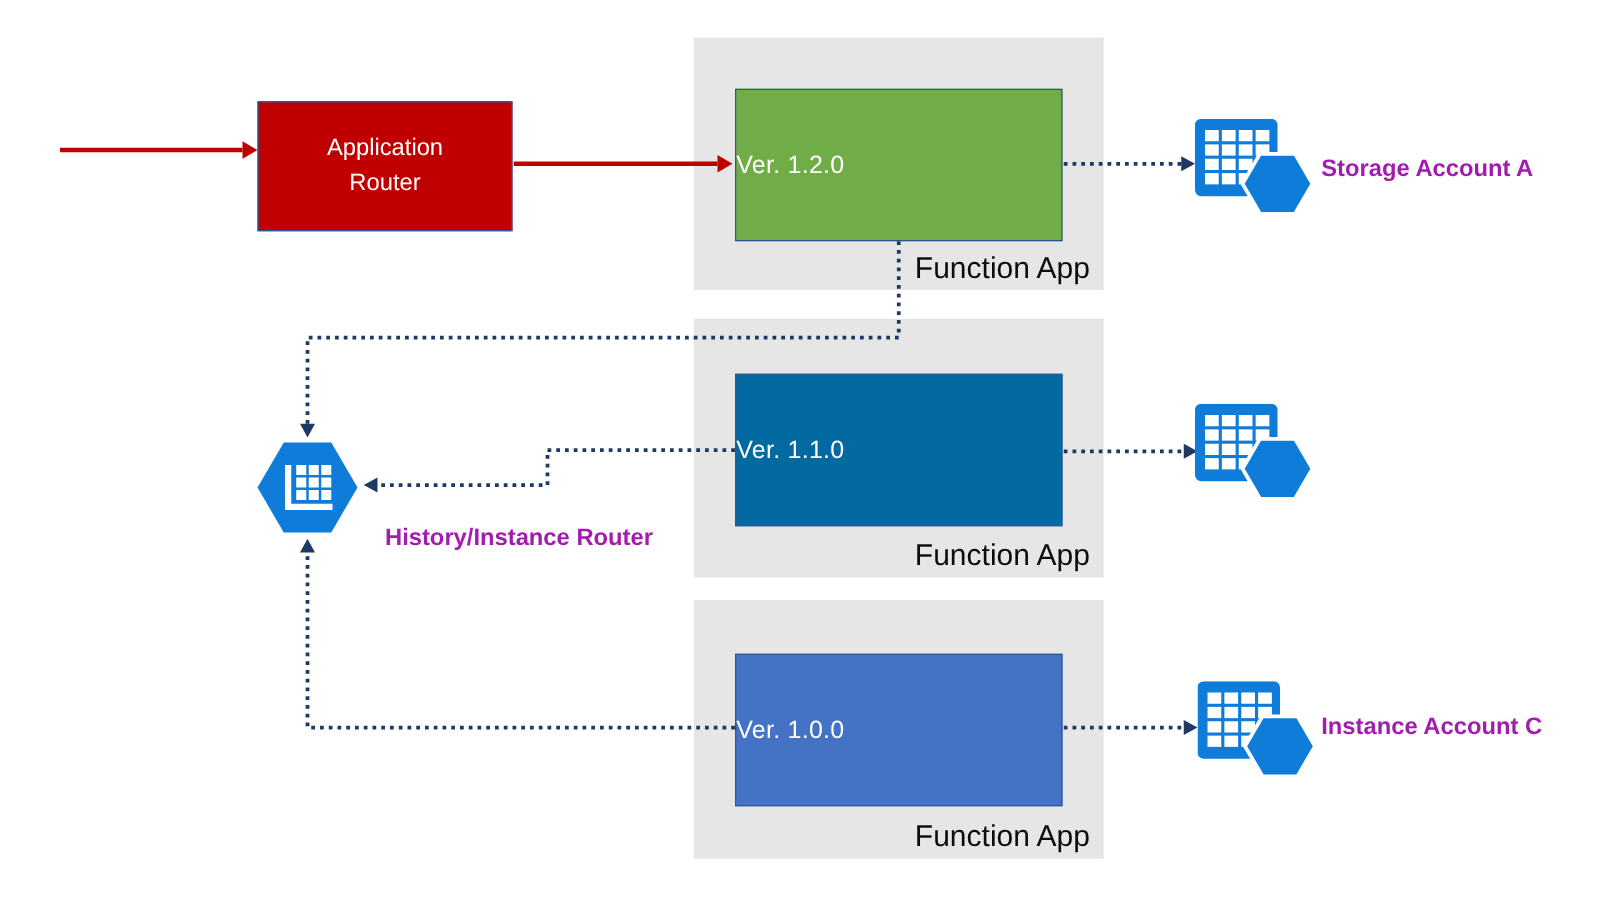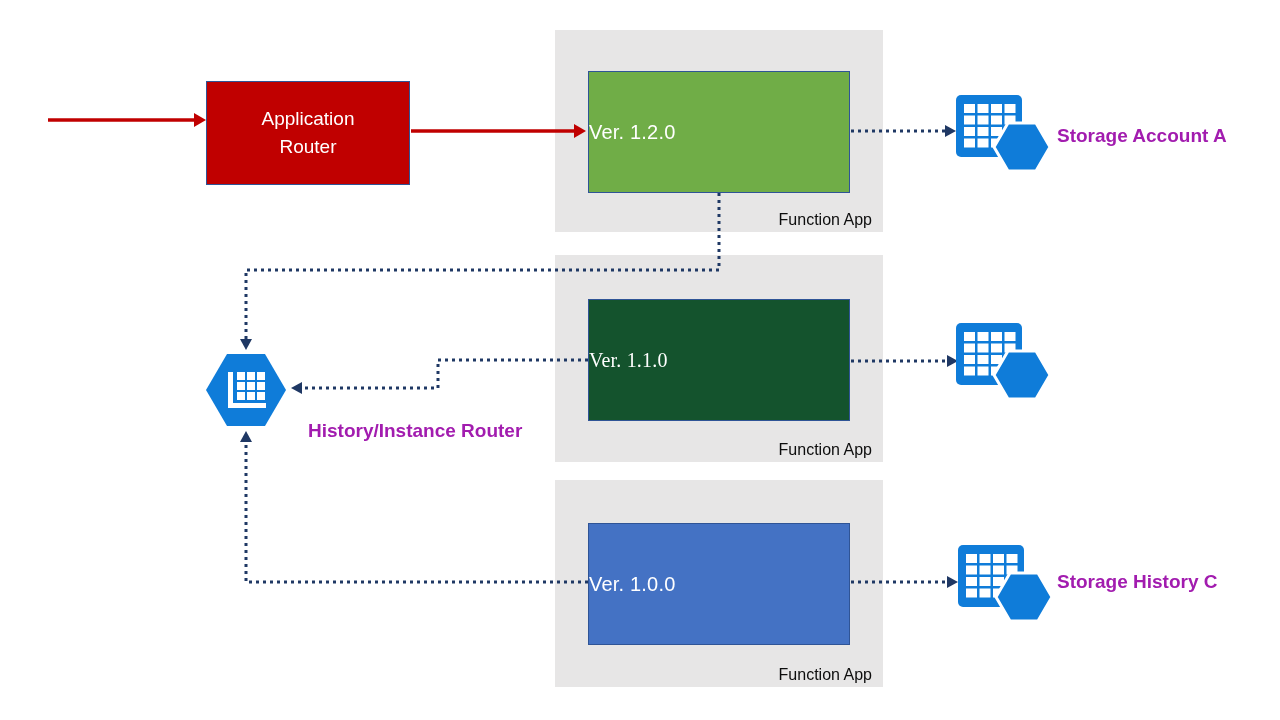"Function App" .fa-label { font-size: 16px -> 24px }
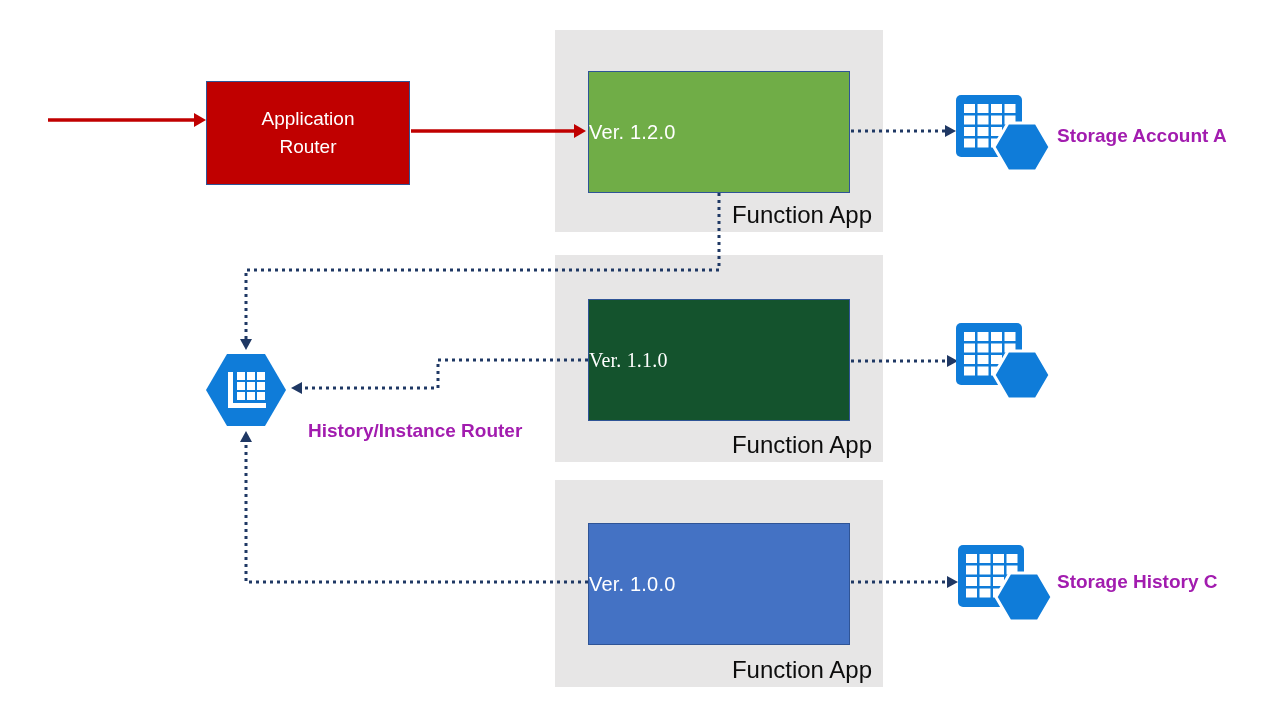"Ver. 1.1.0" div.ver-box { background-color: #14532d -> #0369a1; font-family: Liberation Serif, serif -> none }
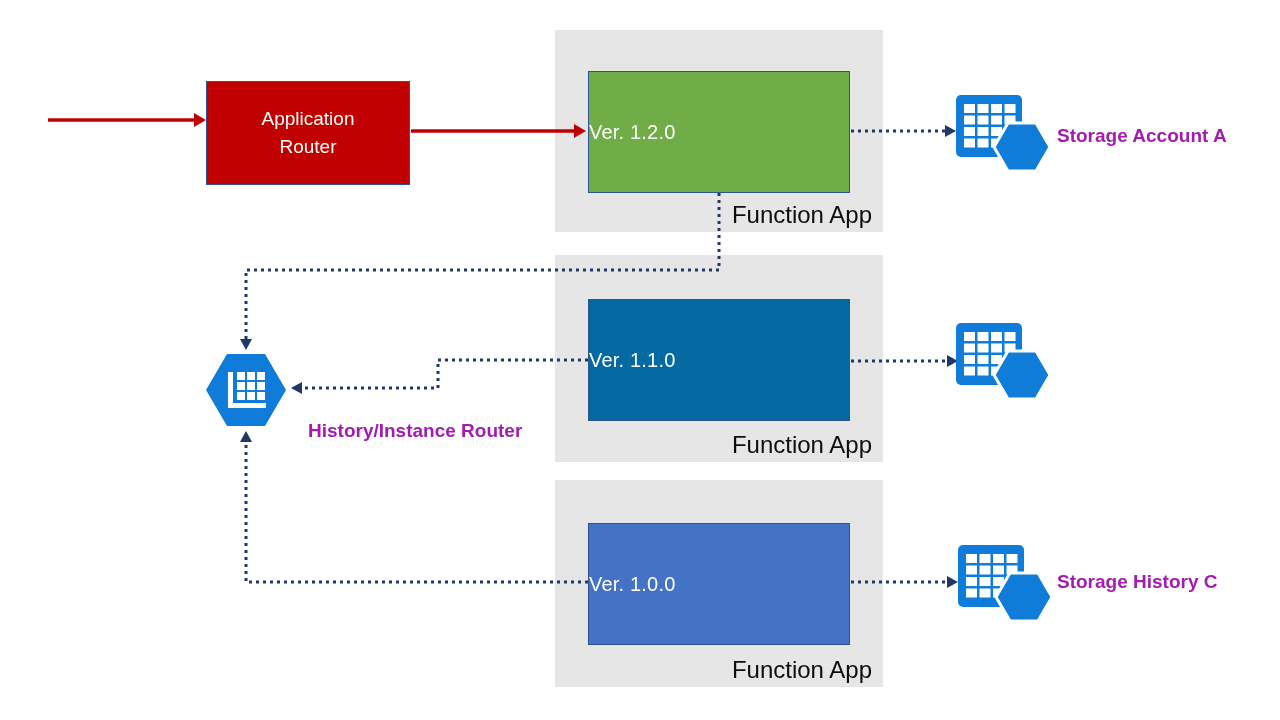"Storage History C" div.side-label { text: Storage History -> Instance Account }
